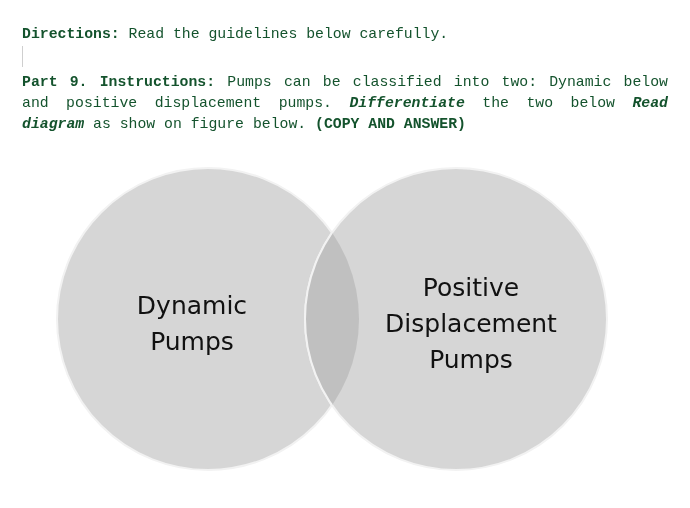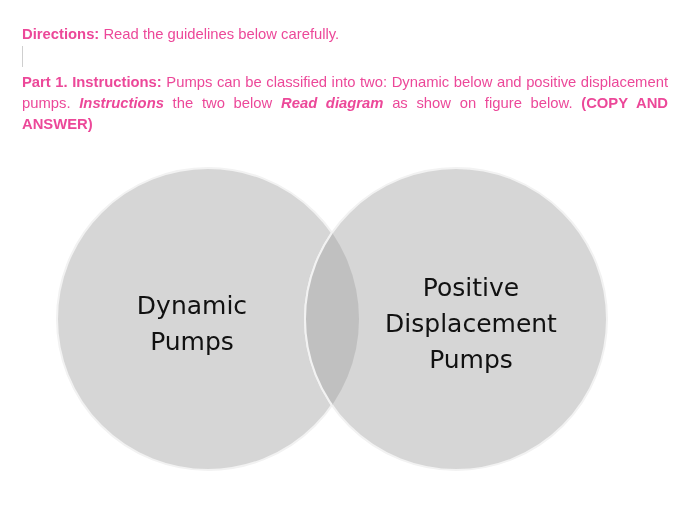"Directions: Read the guidelines below" .para { color: #ec4899 -> #14532d; font-family: Liberation Sans, sans-serif -> Liberation Mono, monospace }
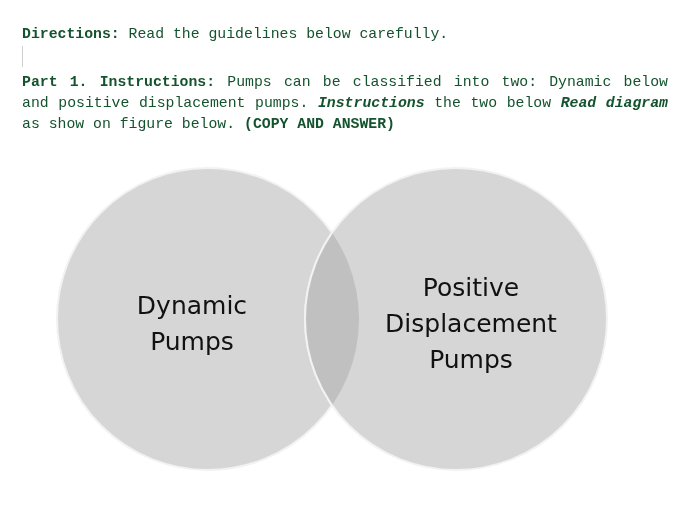"Part 1. Instructions:" span.b { text: 1 -> 9 }
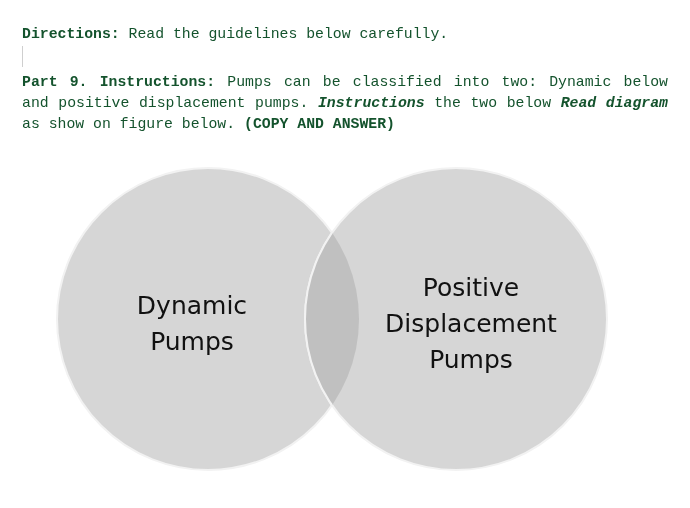"Instructions" span.bi { text: Instructions -> Differentiate }
